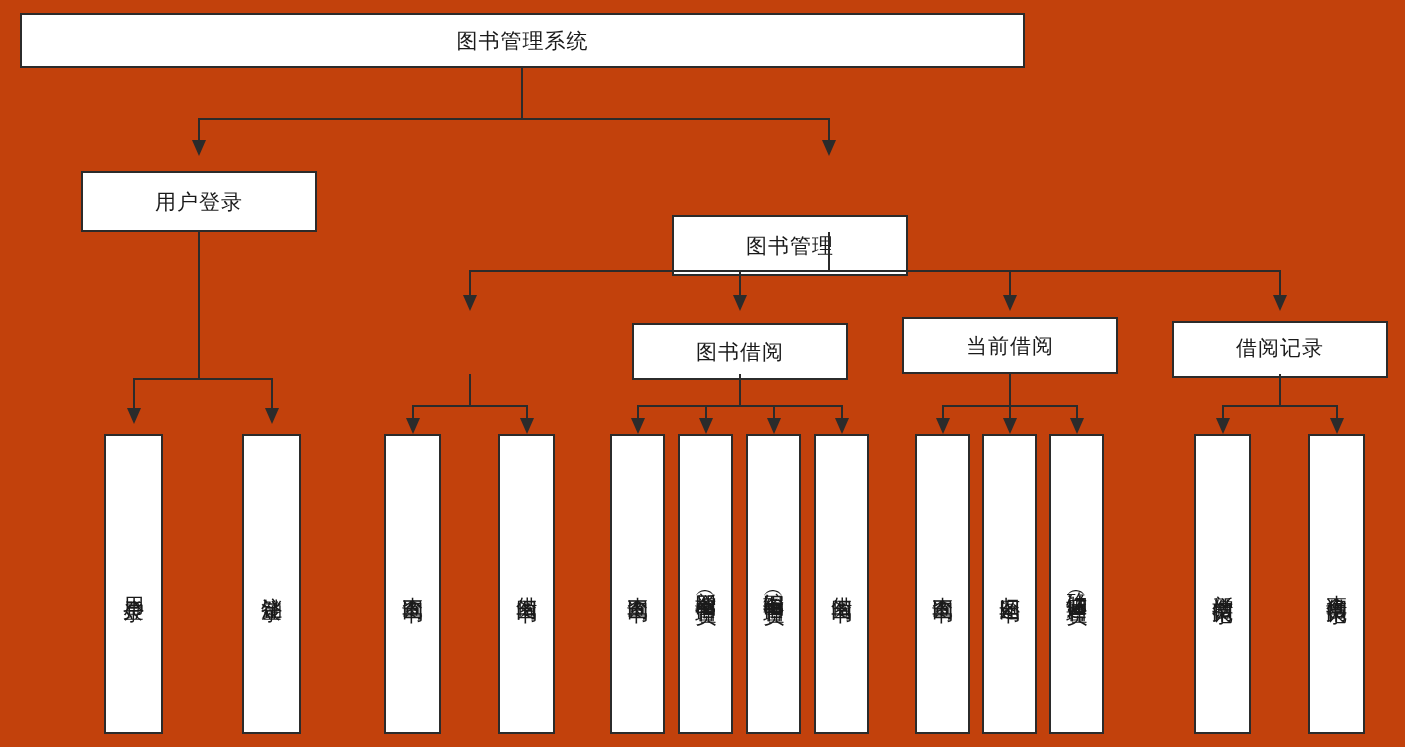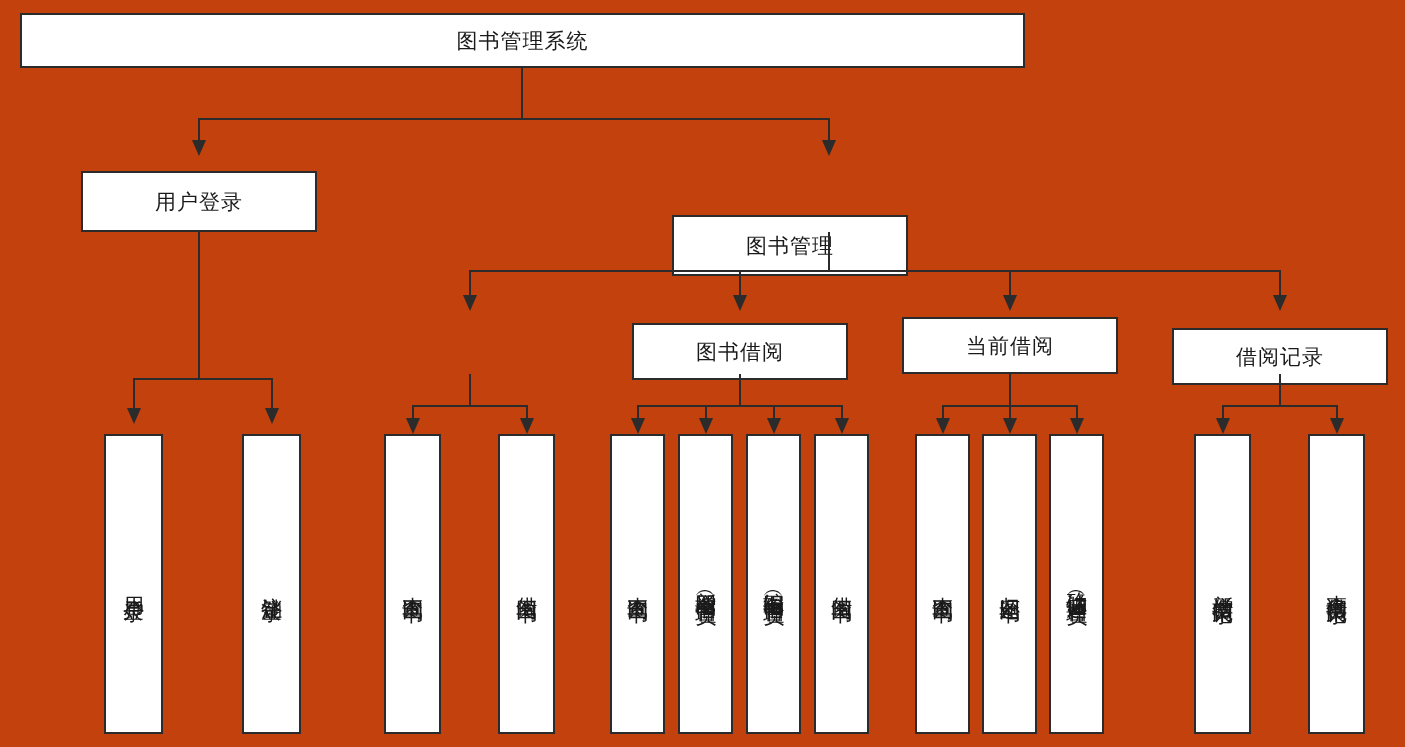"借阅记录" div.node { font-family: none -> Liberation Mono, monospace; top: 328px -> 321px }
